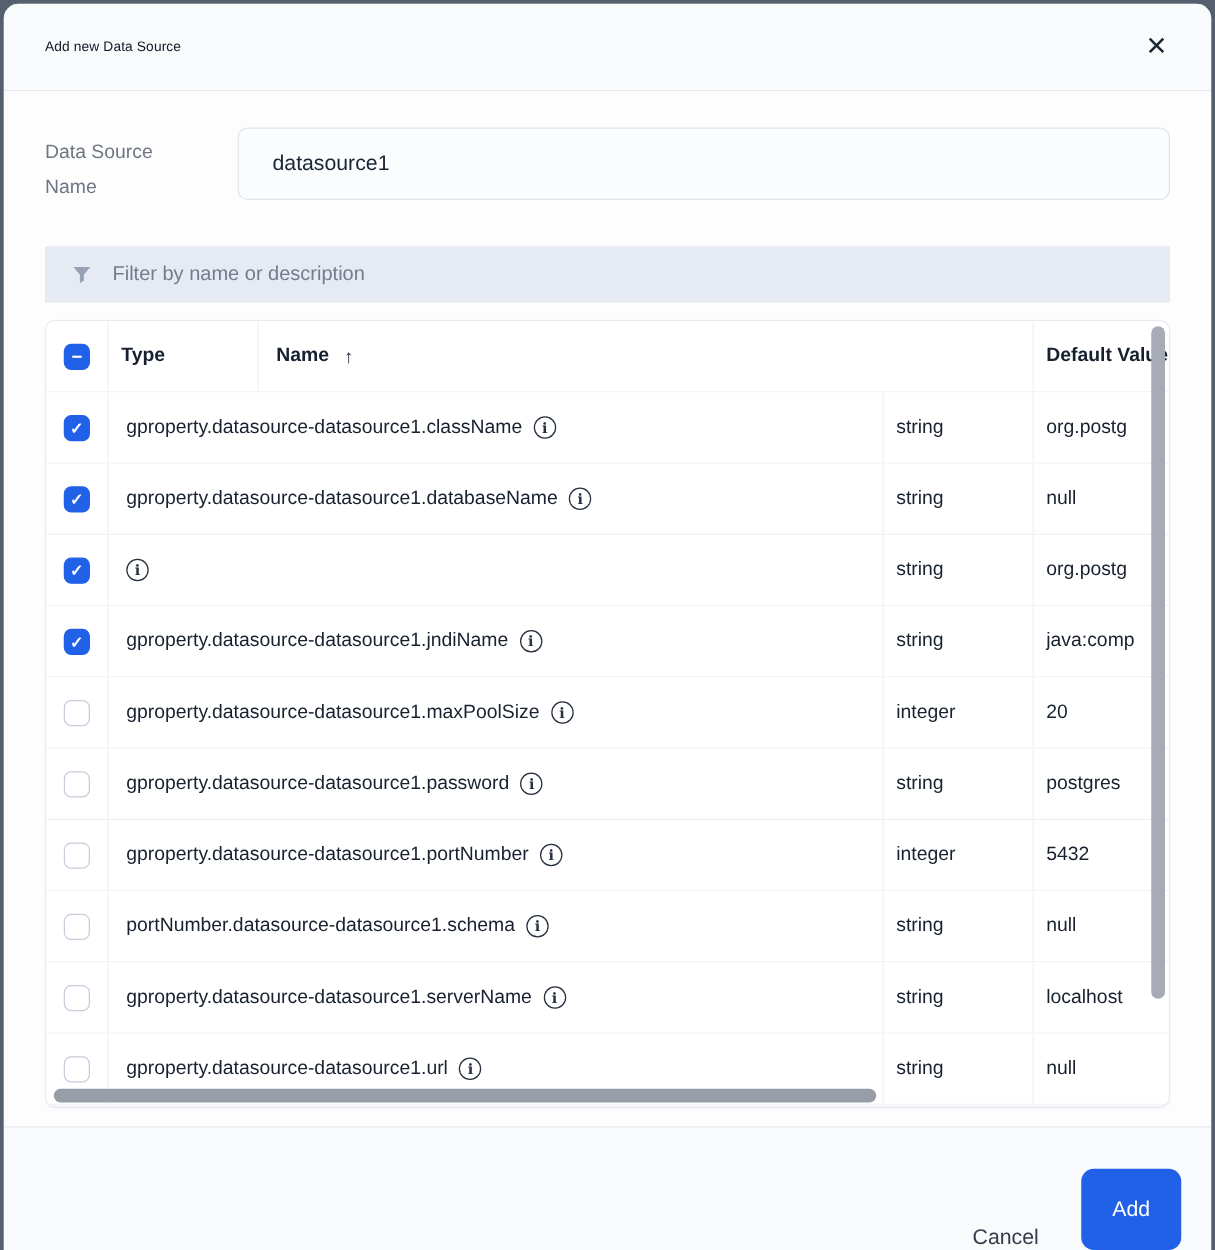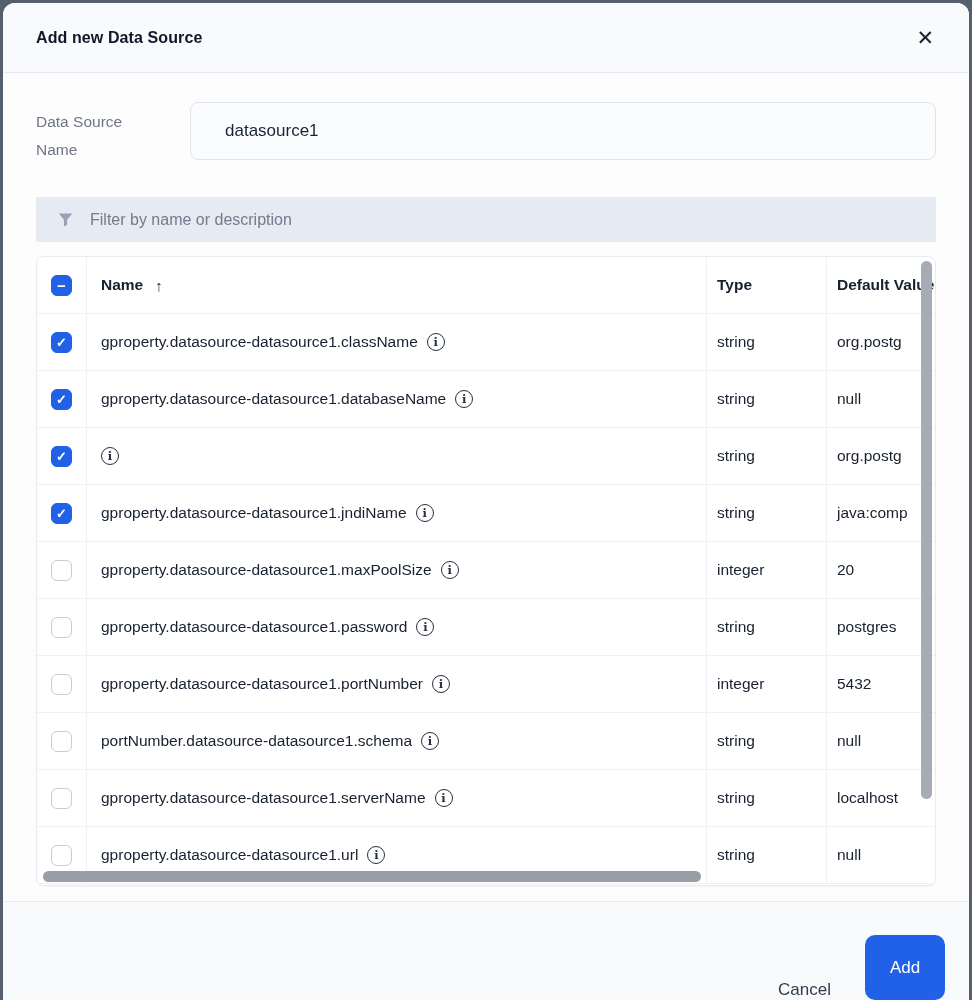"Add new Data Source" .modal-title { font-size: 16px -> 11px; font-weight: 700 -> 400 }
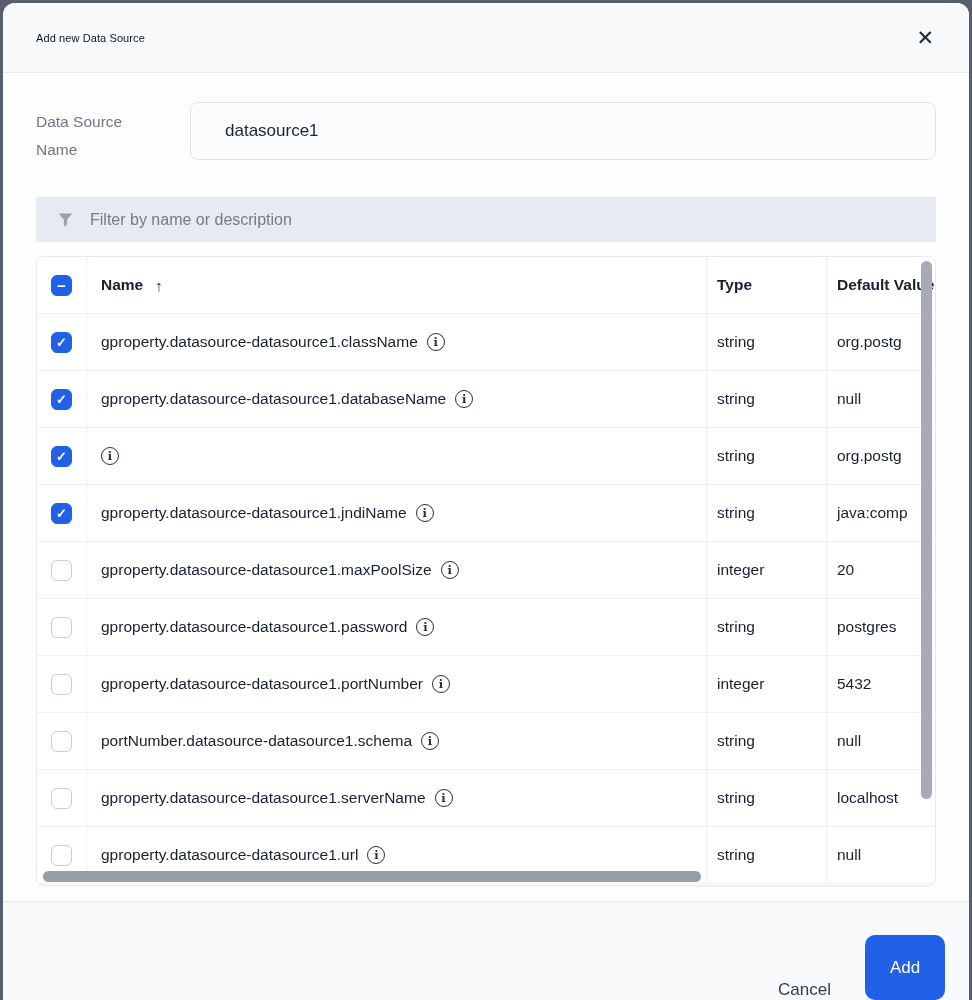"datasource1" .name-input { padding: 0 34px -> 0 27px }
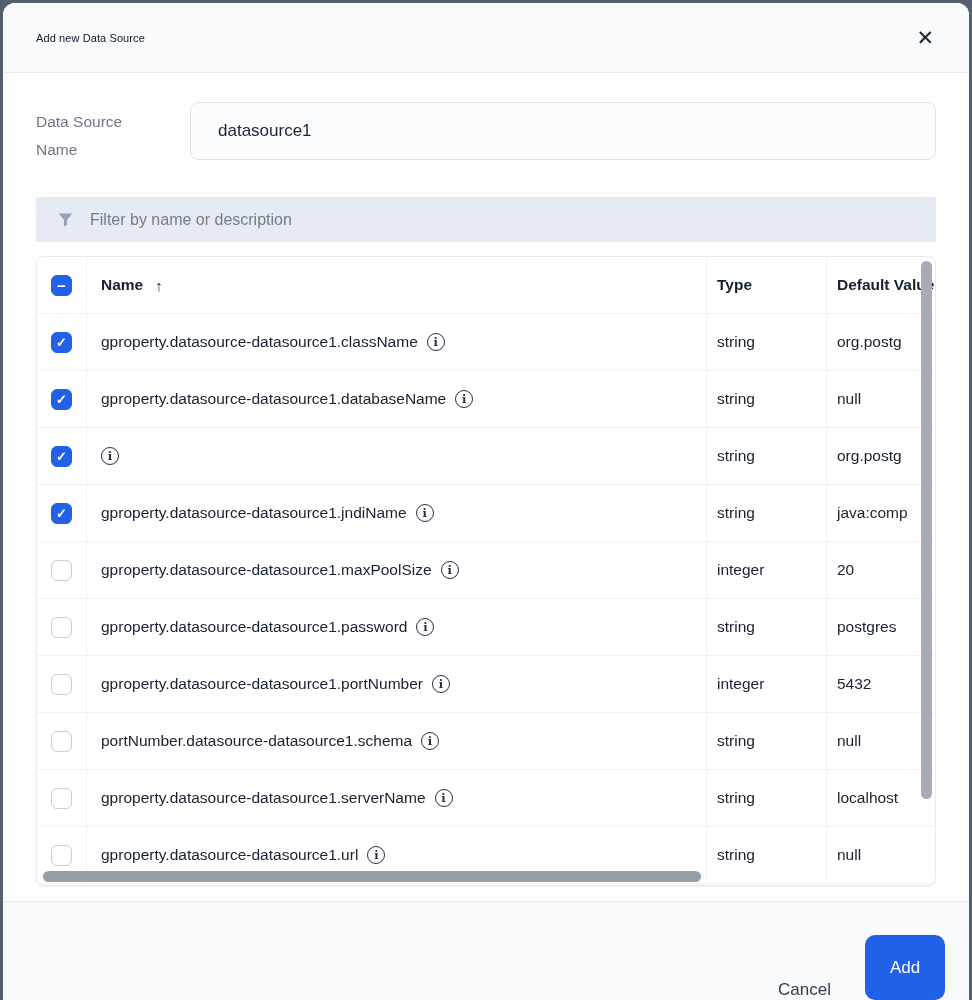"Name" div.cell { order: before "Type" -> after "Type" }
